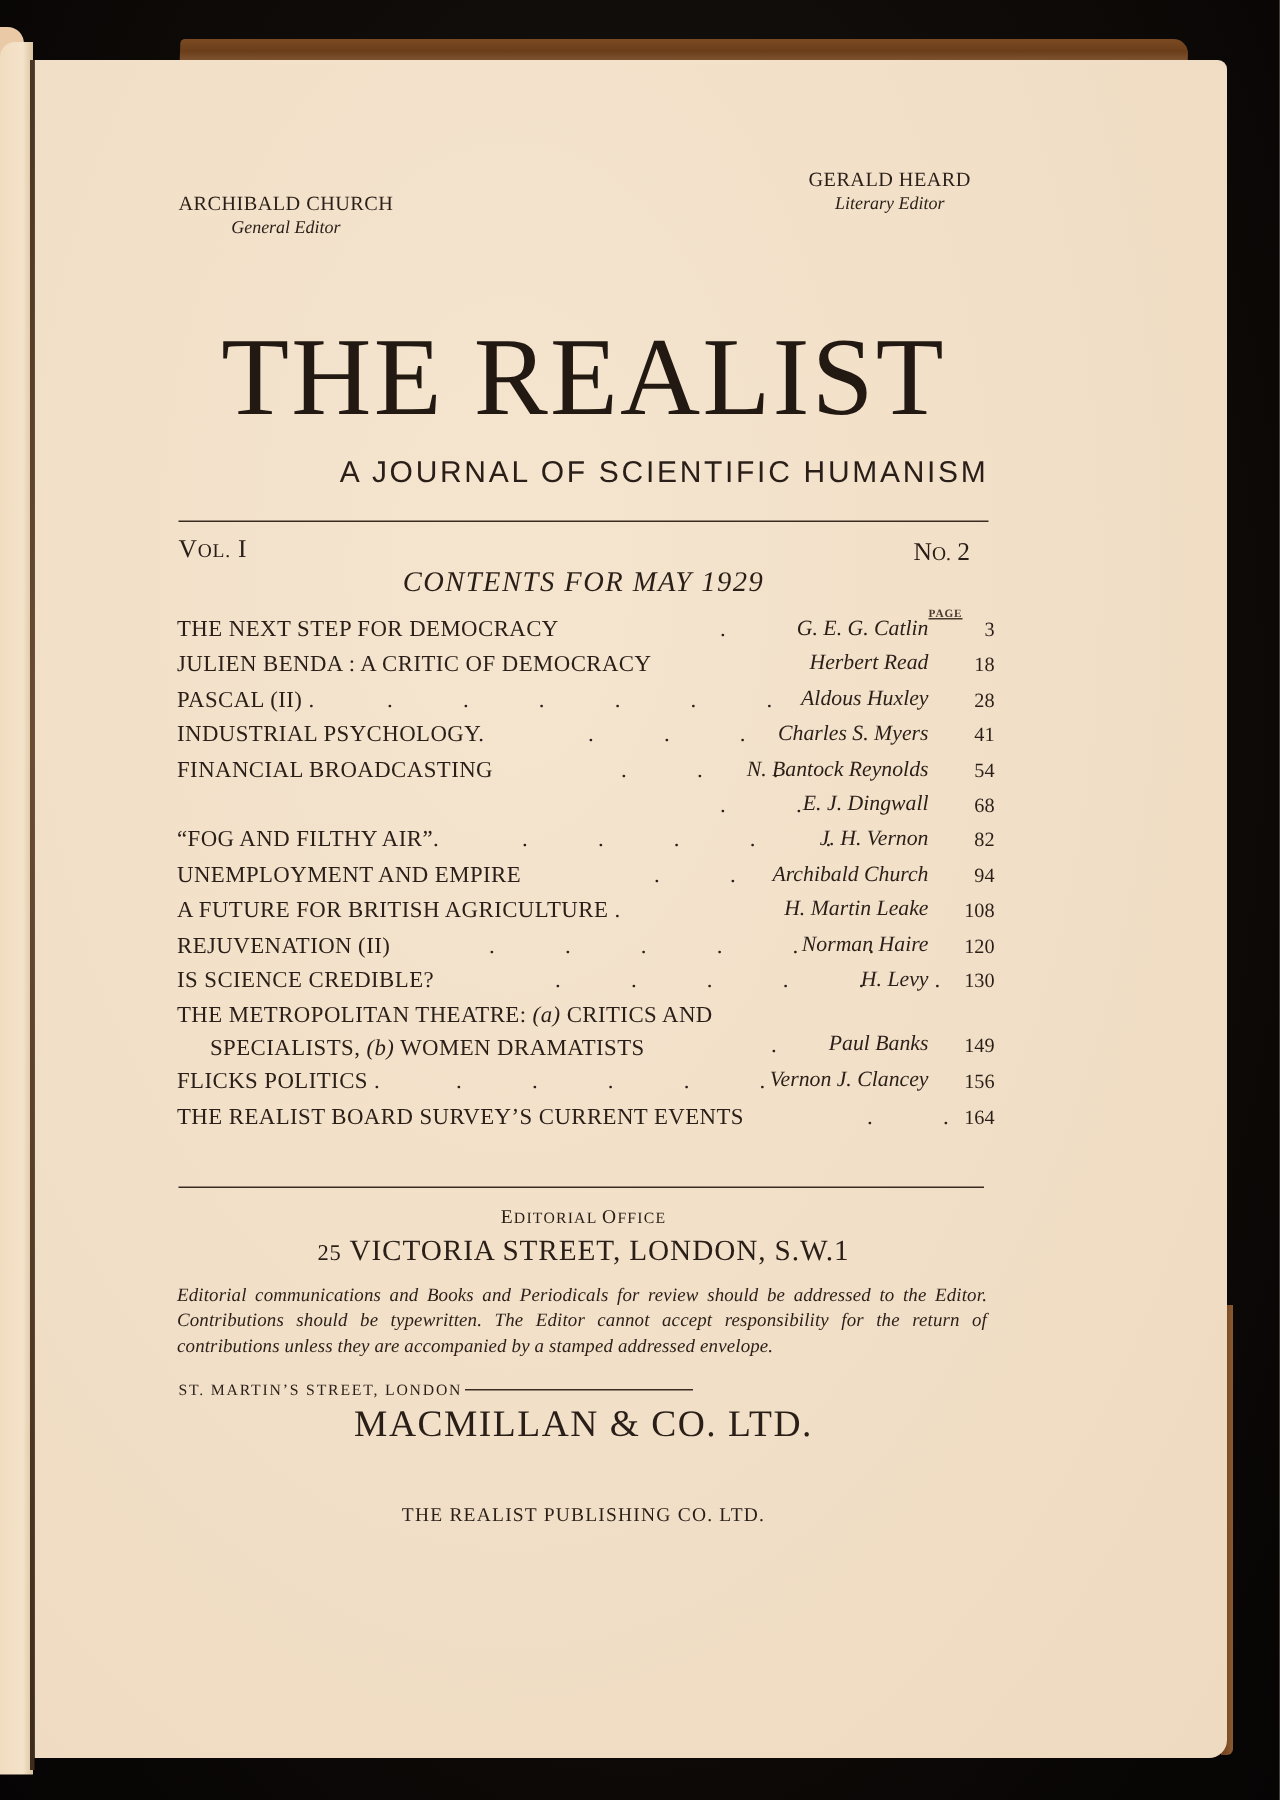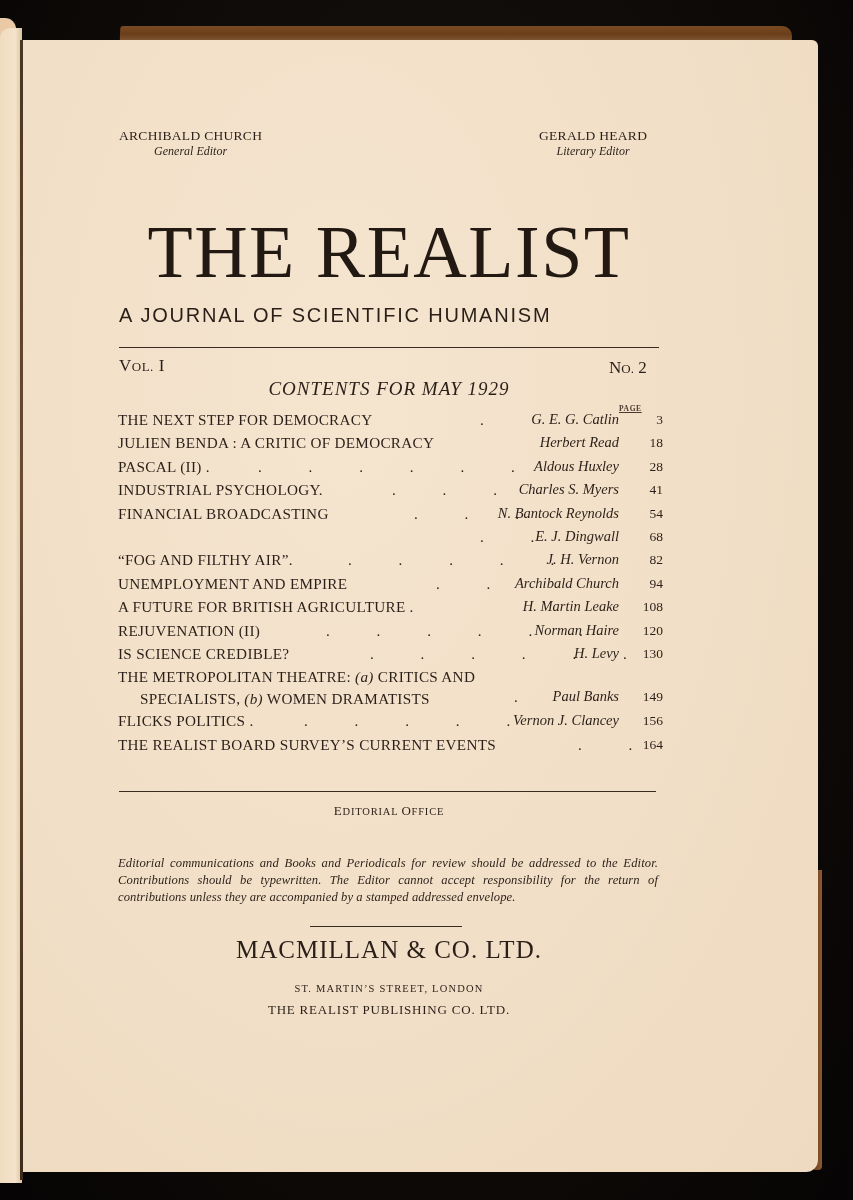"GERALD HEARD" .editor-right { top: 88px -> 72px }
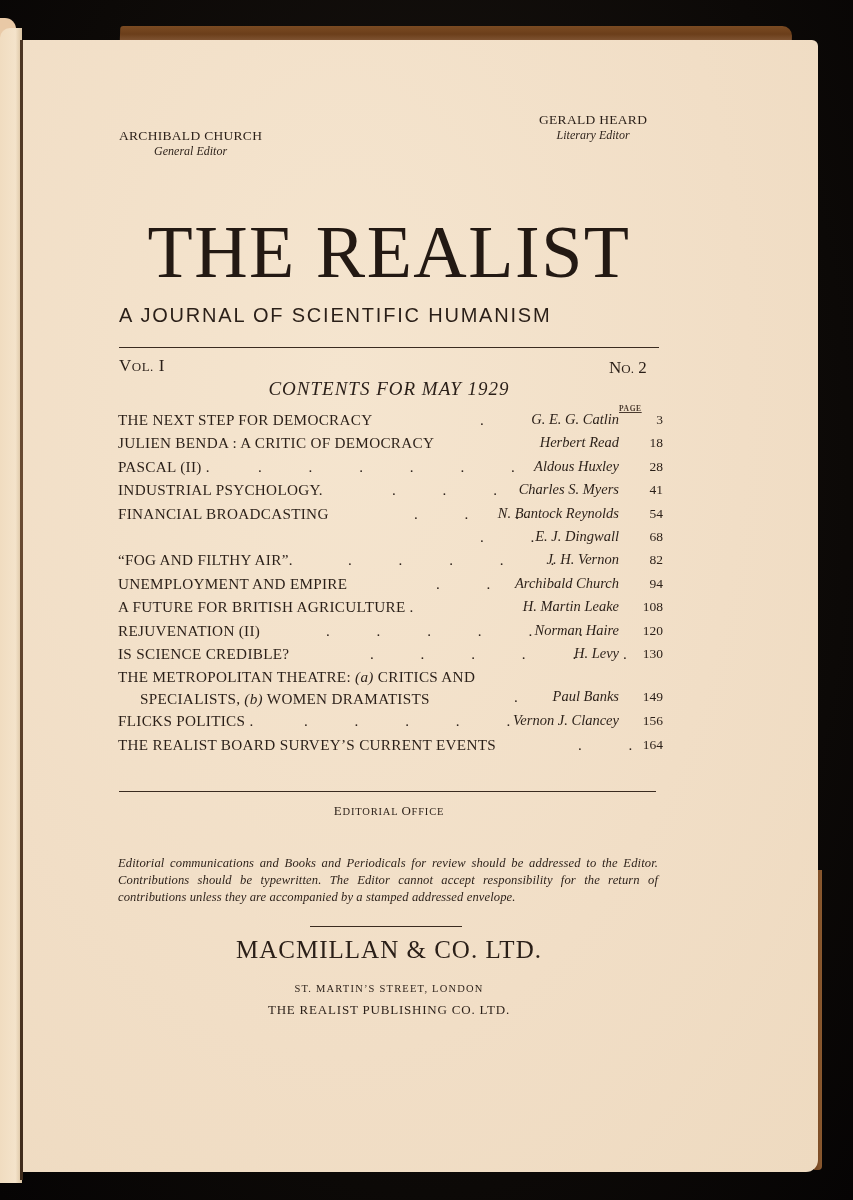"A JOURNAL OF SCIENTIFIC HUMANISM" .subtitle { text-align: left -> right }
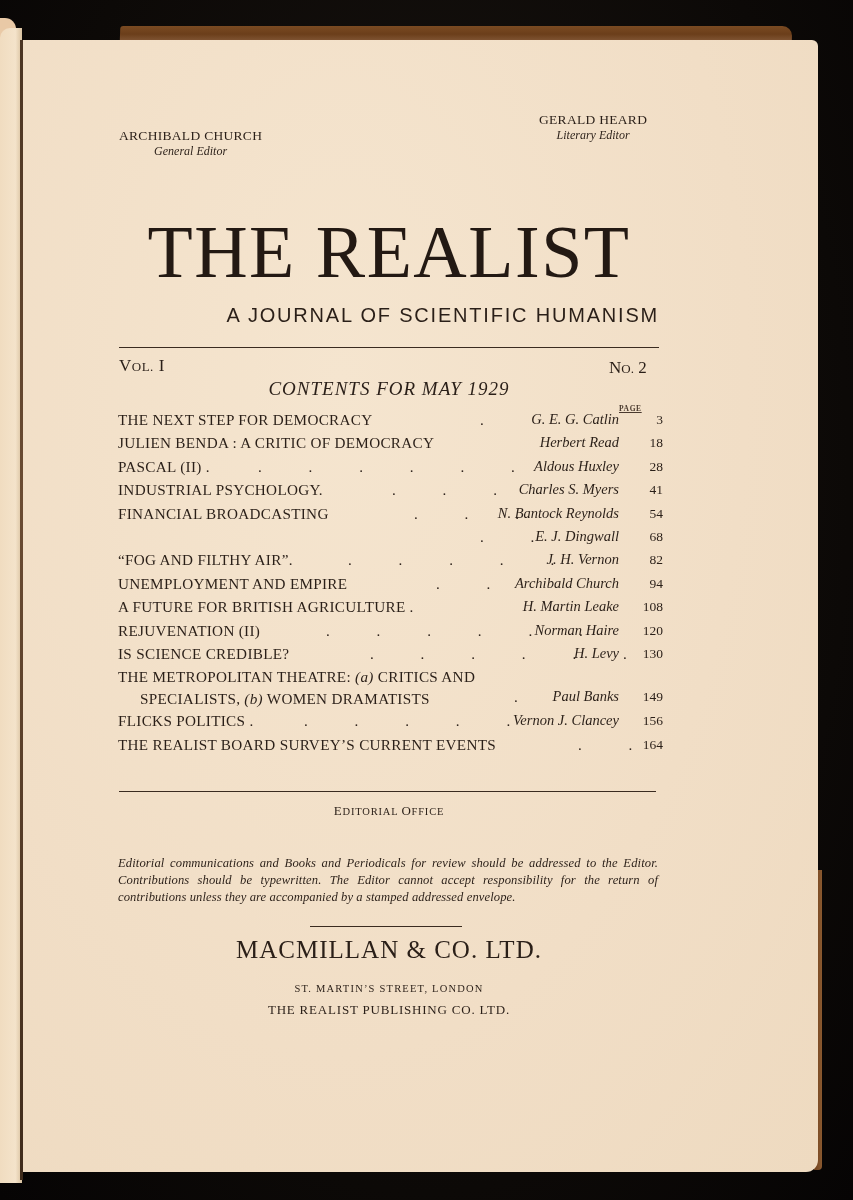"25 VICTORIA STREET, LONDON, S.W.1" div.office-address { html: none -> <div><span>25</span> <span>VICTORIA STREET, LONDON, S.W.1</span></div> }
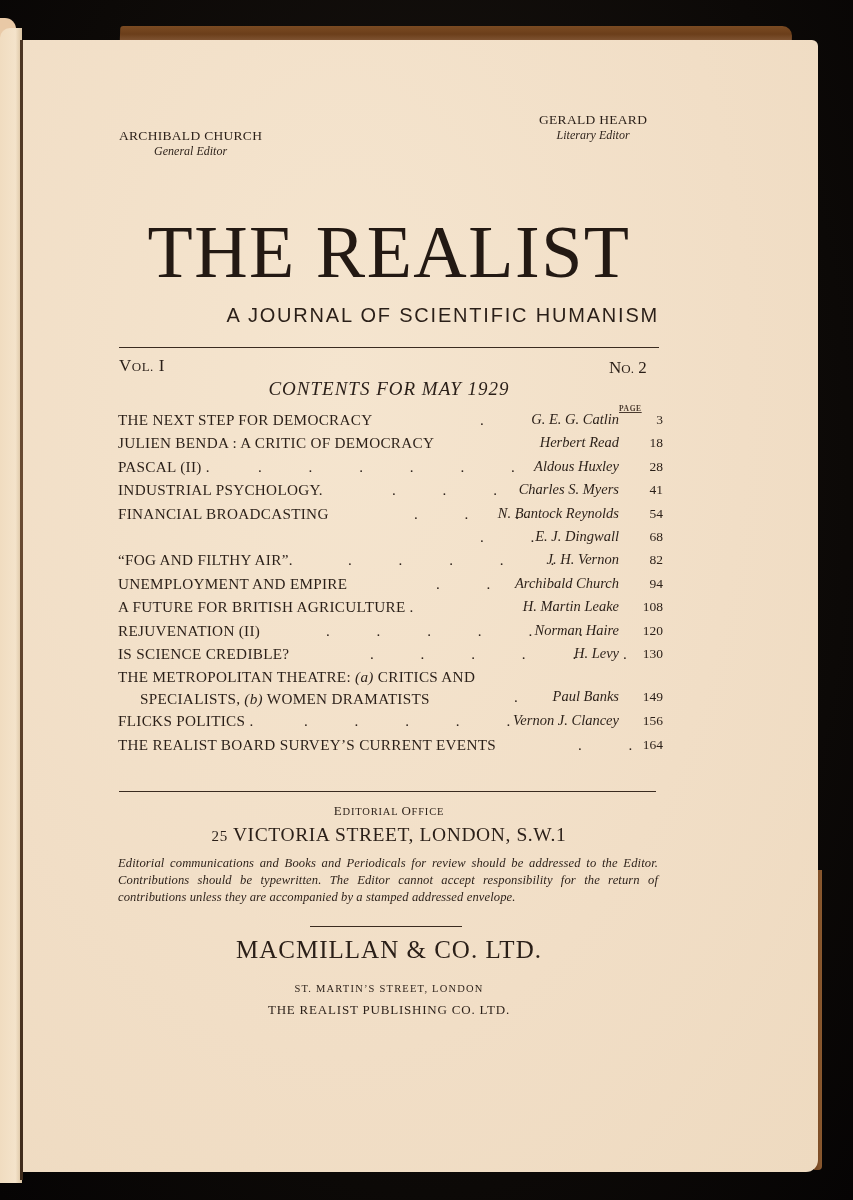"ST. MARTIN’S STREET, LONDON" .publisher-addr { text-align: center -> none; top: 943px -> 882px }
